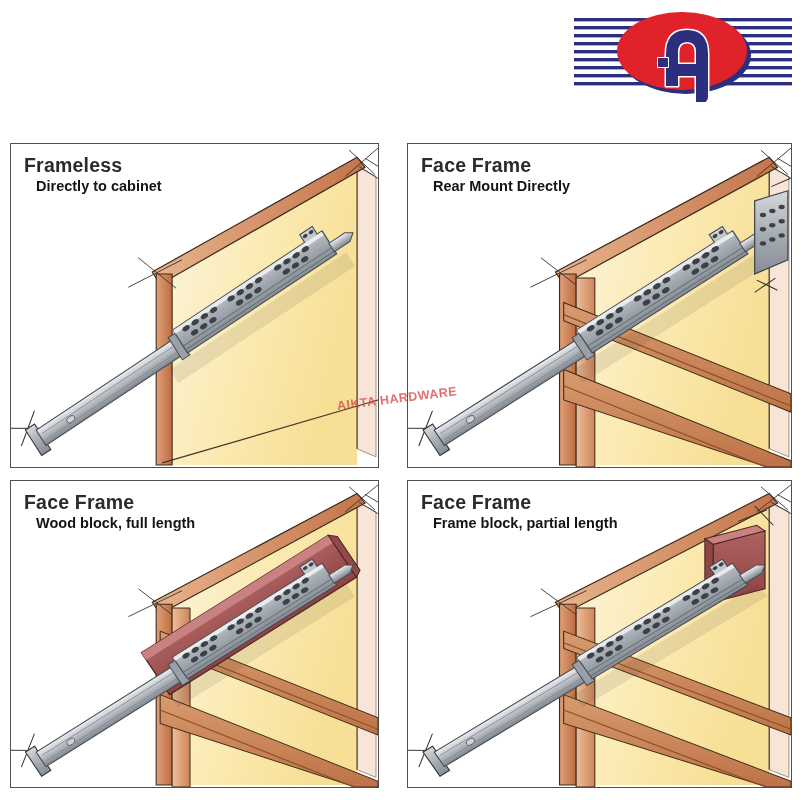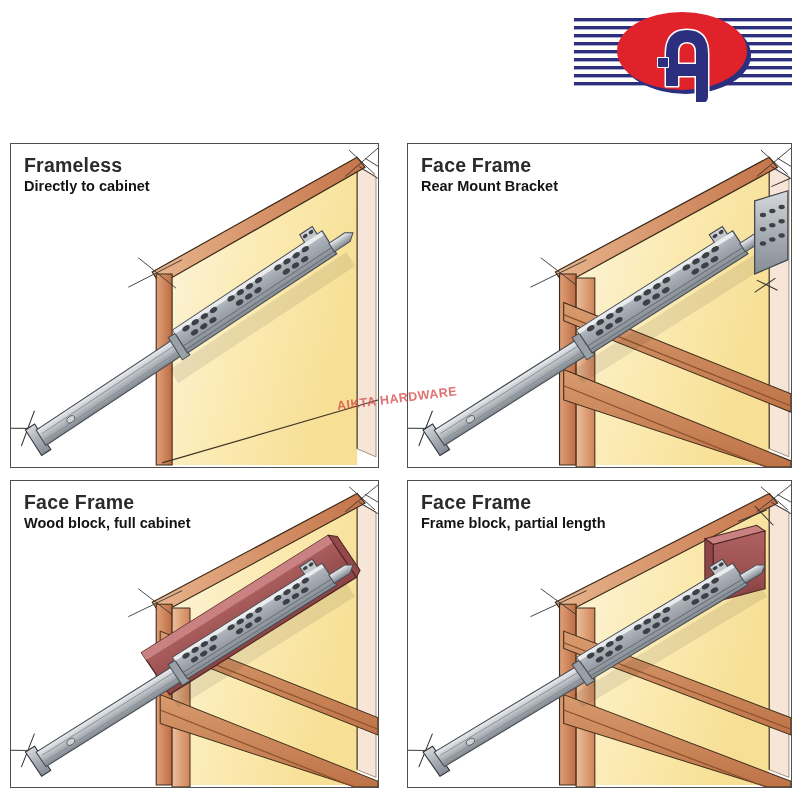"Directly to cabinet" .subtitle { margin-left: none -> 12px }
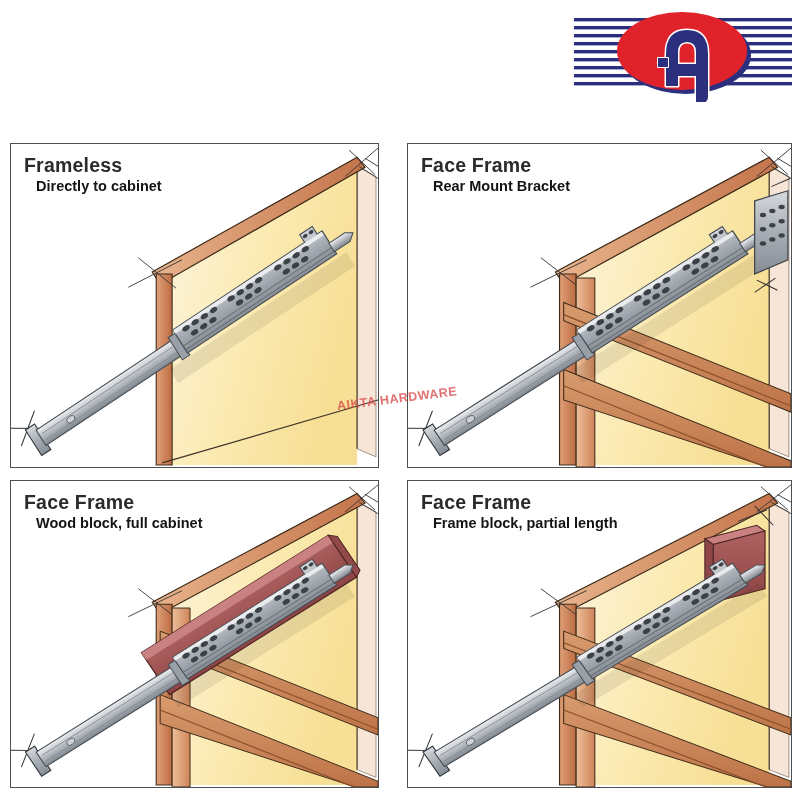"Rear Mount Bracket" div.subtitle { text: Bracket -> Directly }
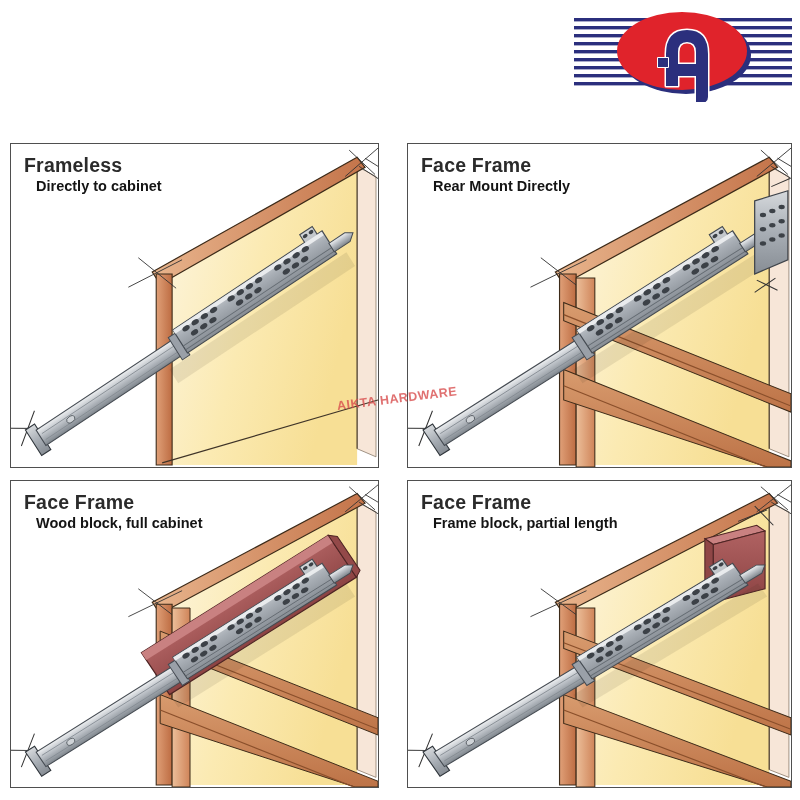"Wood block, full cabinet" div.subtitle { text: cabinet -> length }
